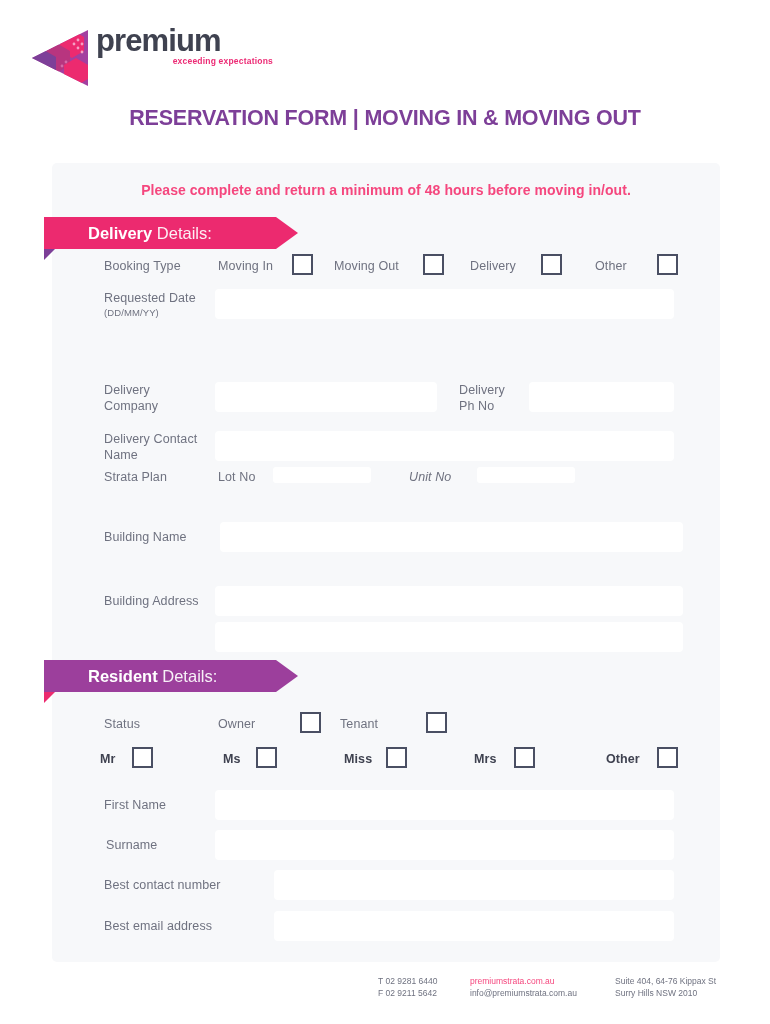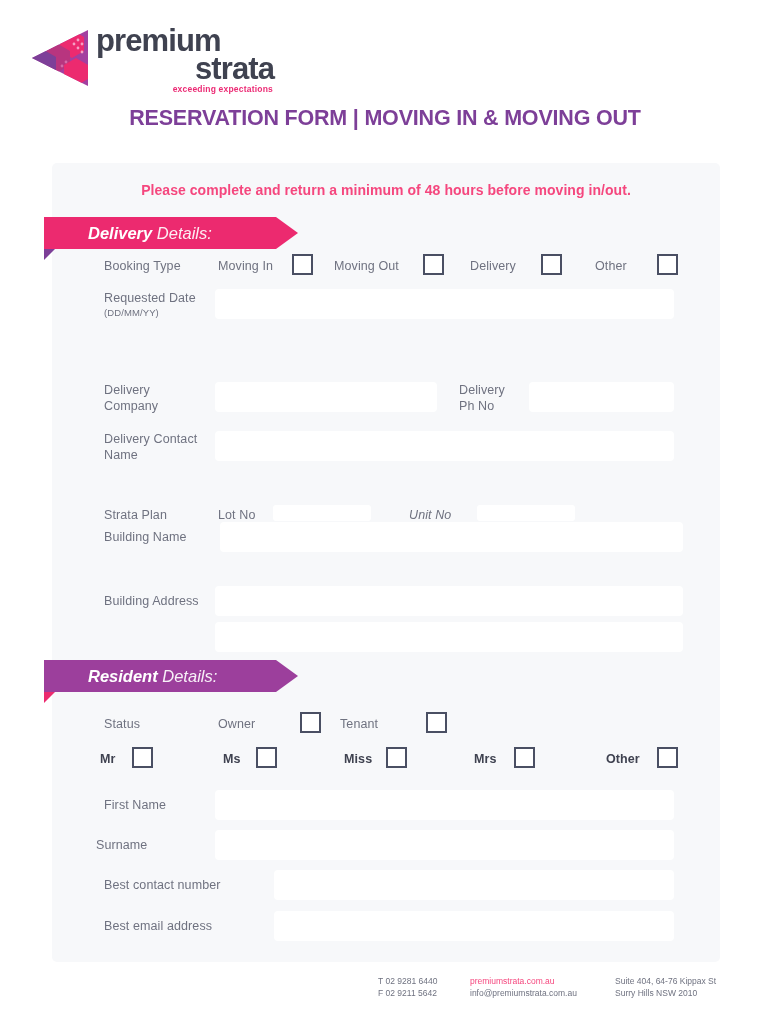"strata" span.lt-strata { html: <span>strata</span> -> none }
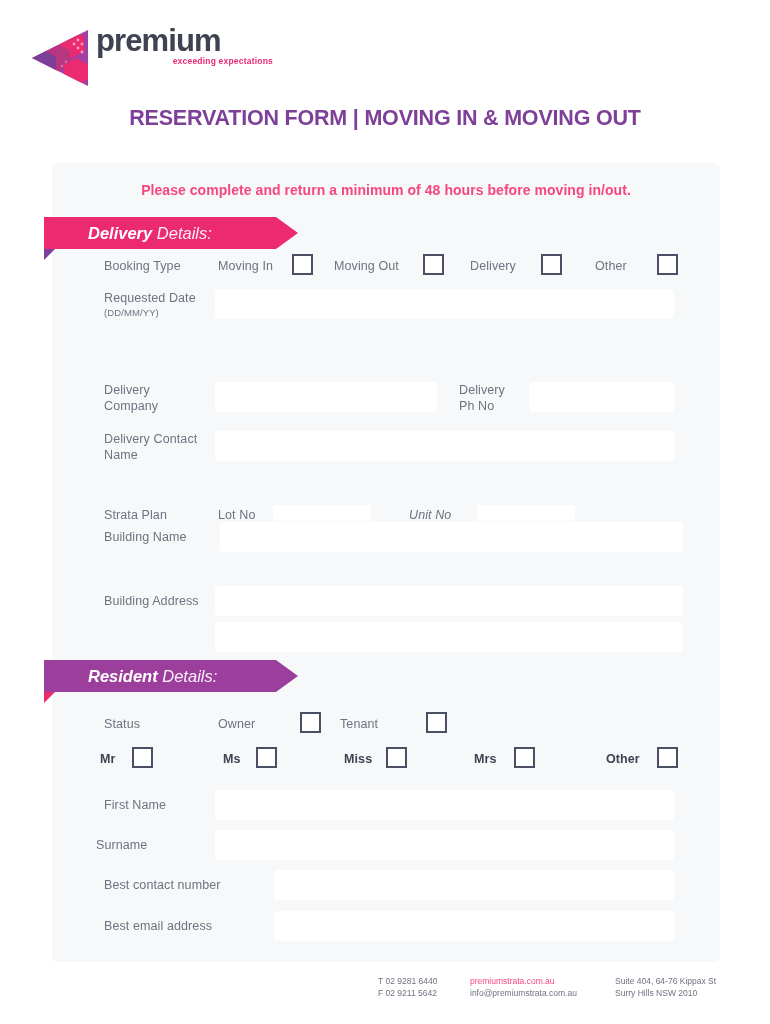"Delivery Details:" .ribbon-label { font-style: italic -> none }
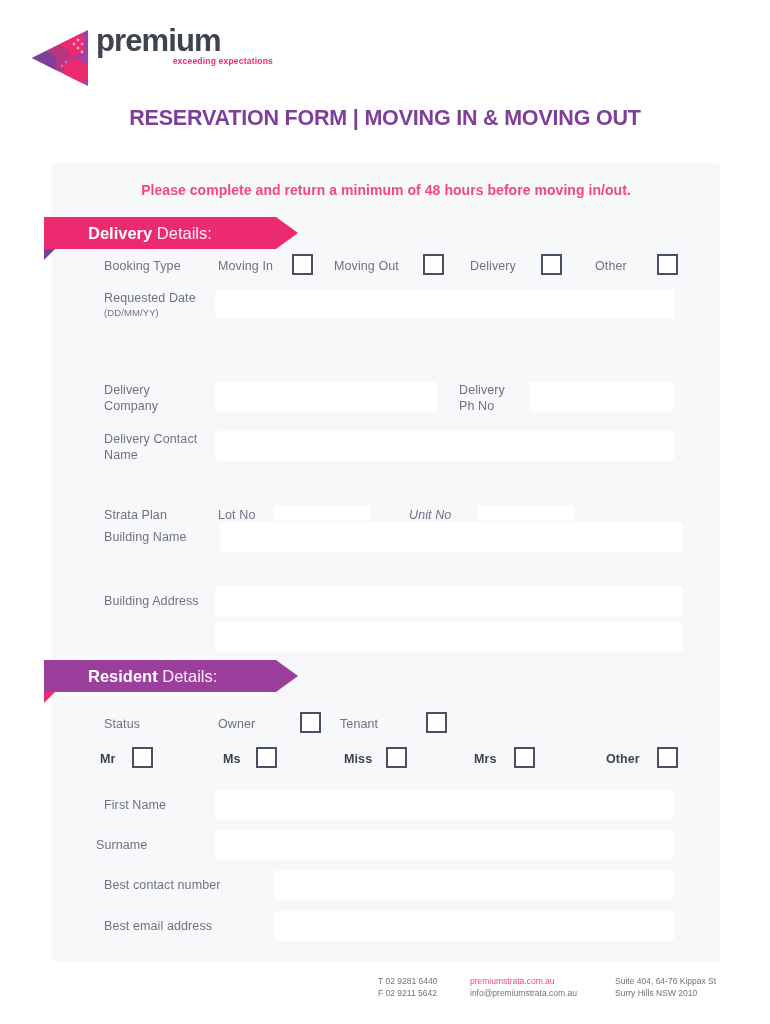"Strata Plan" div.row { top: 344px -> 306px }
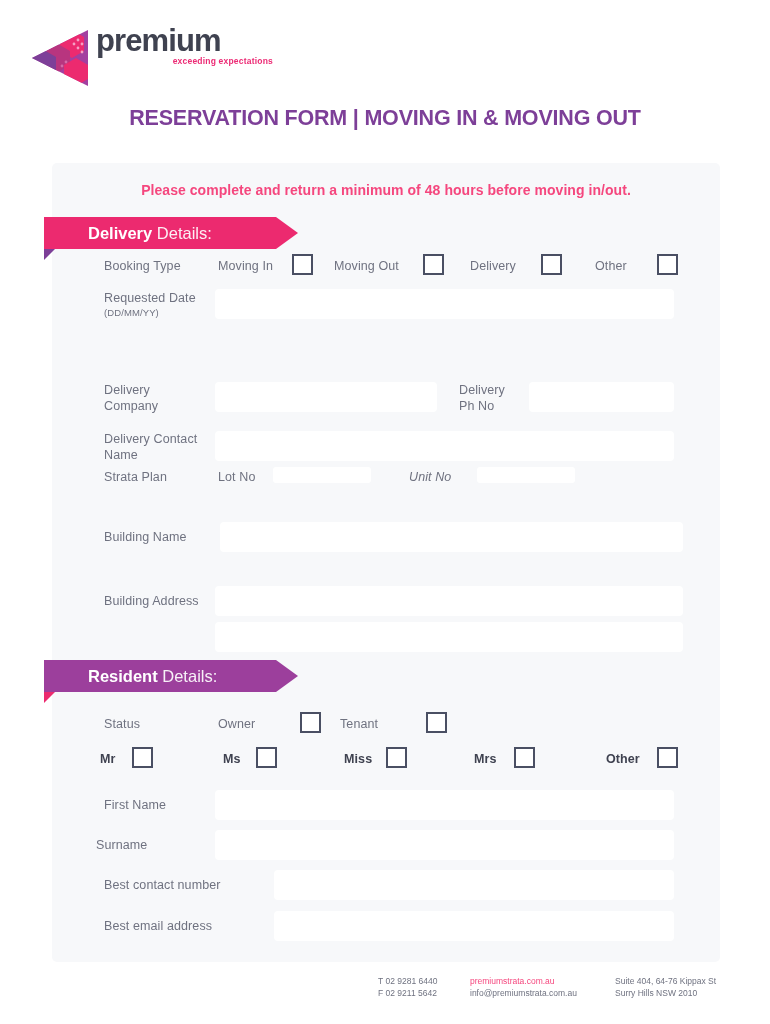"Surname" span.lbl { left: 44px -> 54px }
